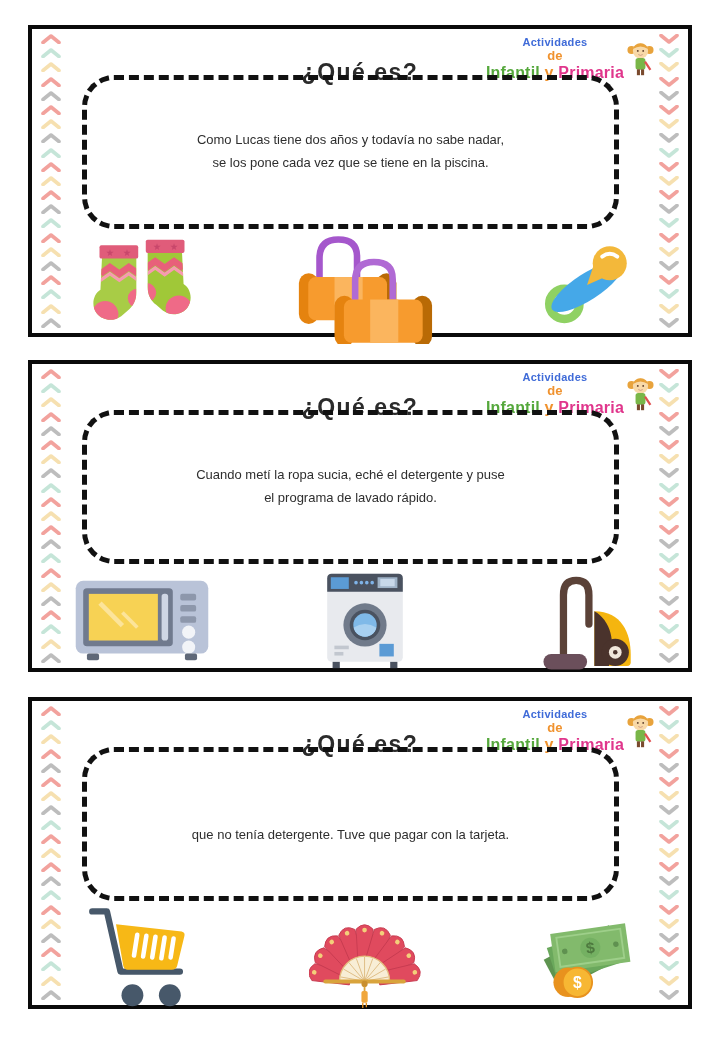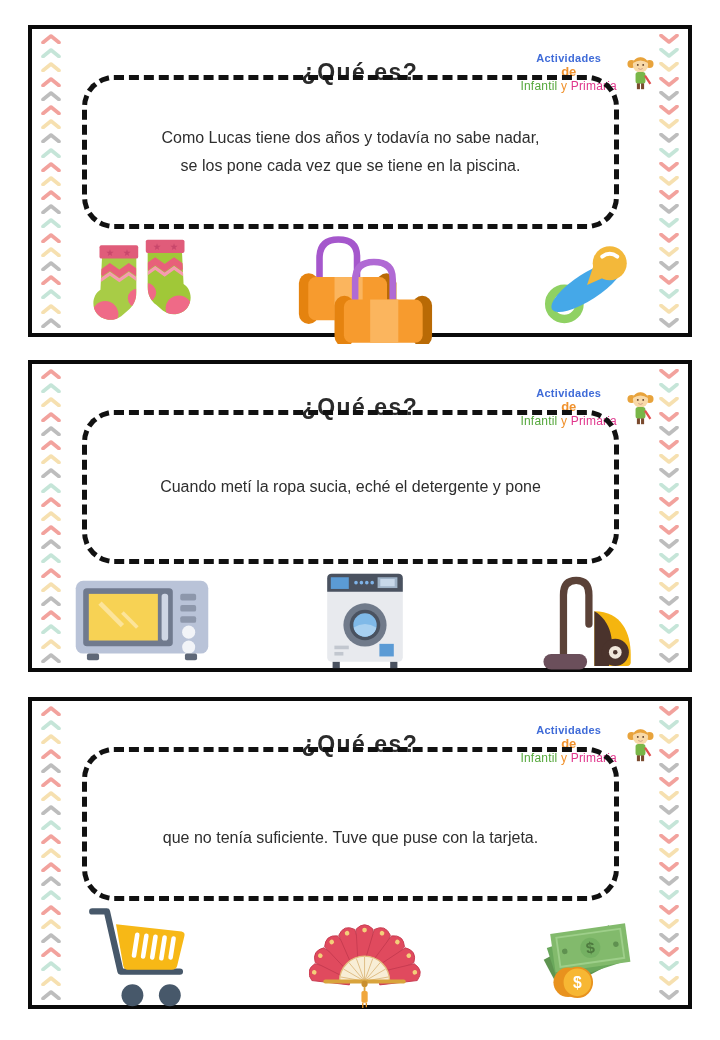"Actividades" .logo { gap: 10px -> 3px; top: 23px -> 7px }
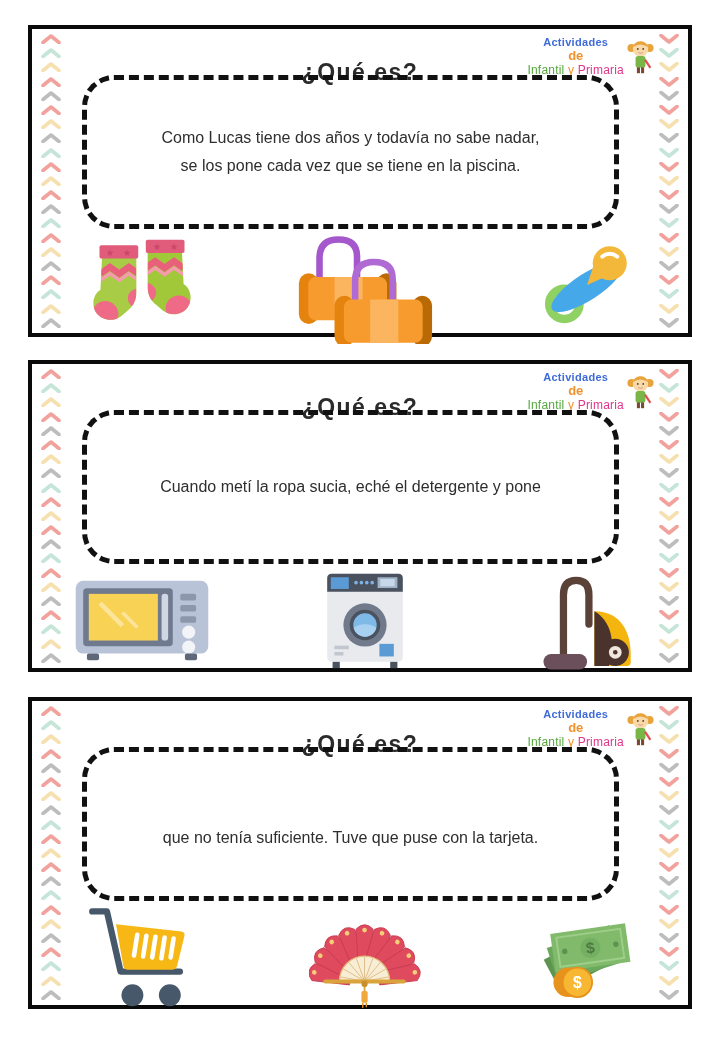"Infantil y Primaria" .lg3 { font-size: 12px -> 16px; font-weight: normal -> bold }
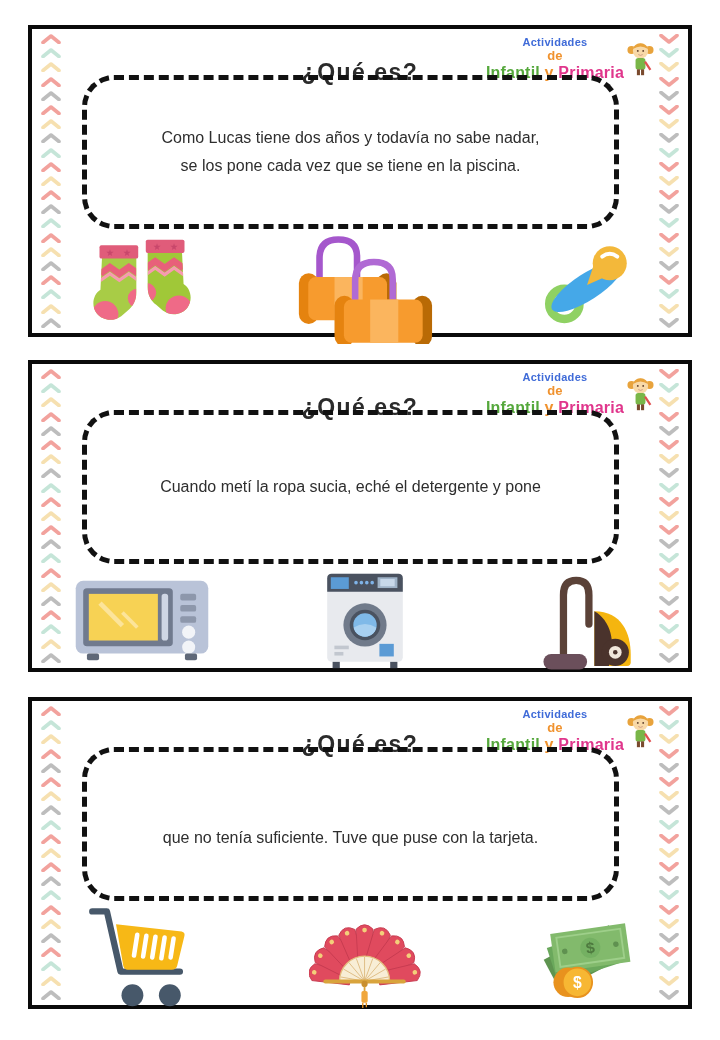"Como Lucas tiene dos años" .riddle { font-size: 16px -> 13px }
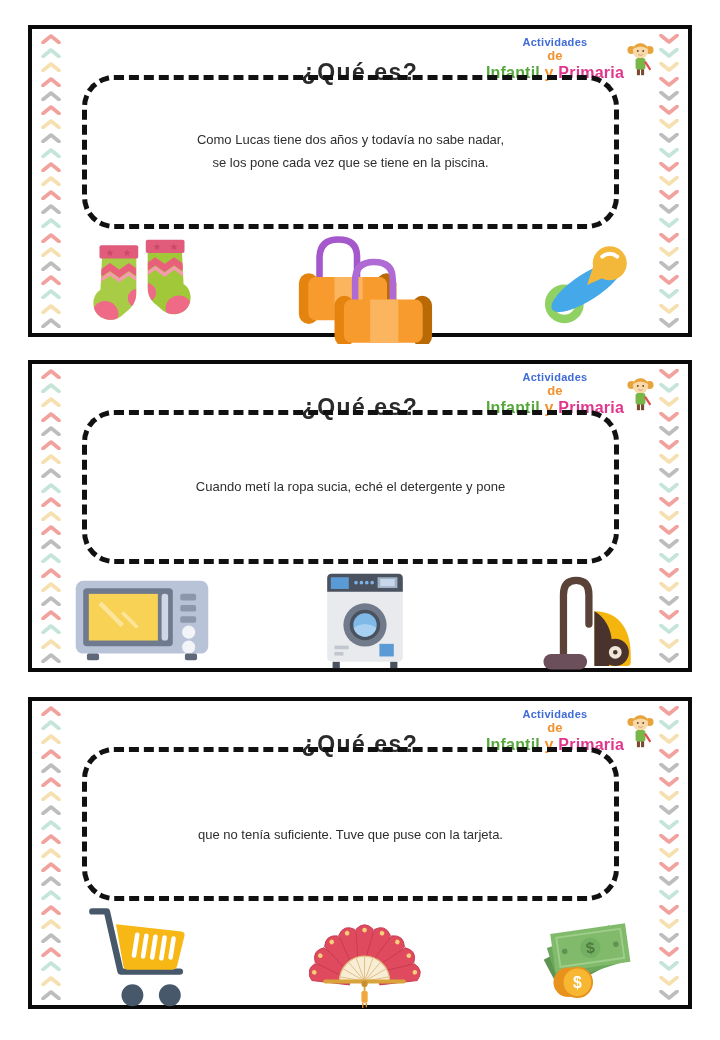"Cuando metí la ropa sucia," span { text: pone -> puse }
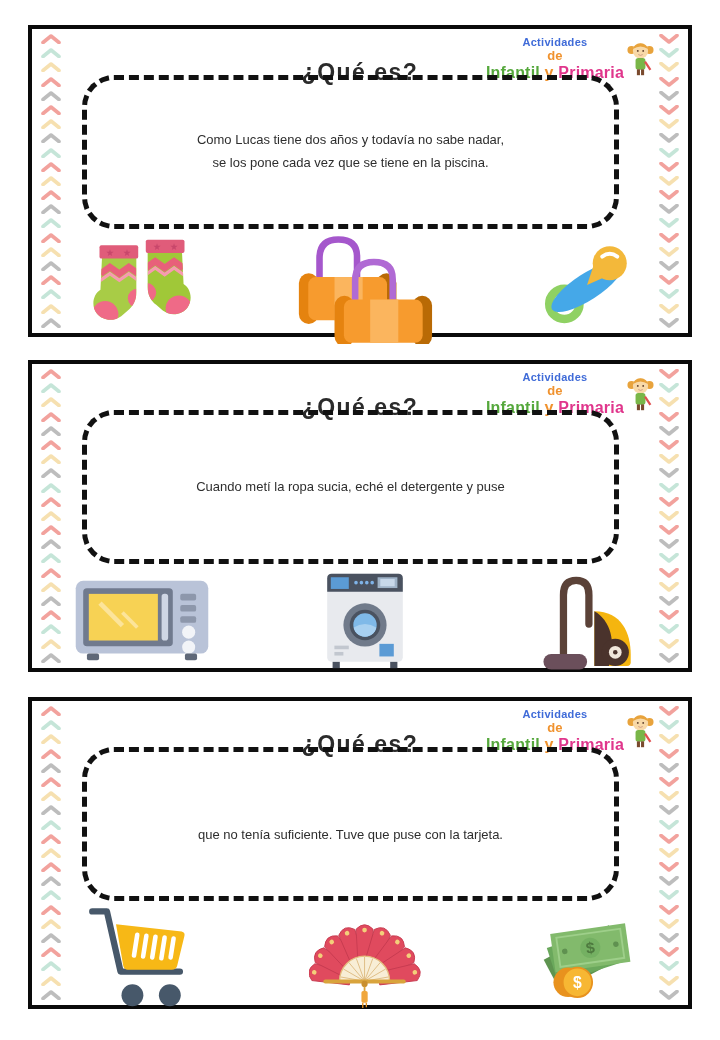"el programa de lavado rápido." span { html: none -> <span>el programa de lavado rápido.</span> }
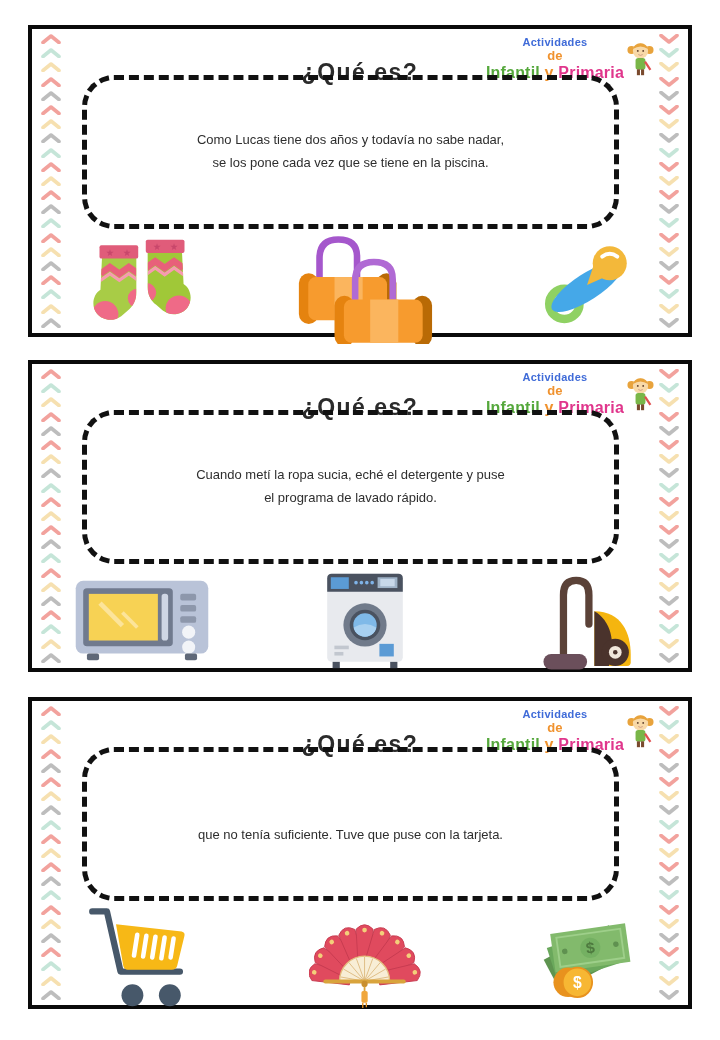"que no tenía suficiente. Tuve" span { text: suficiente. Tuve que puse -> detergente. Tuve que pagar }
